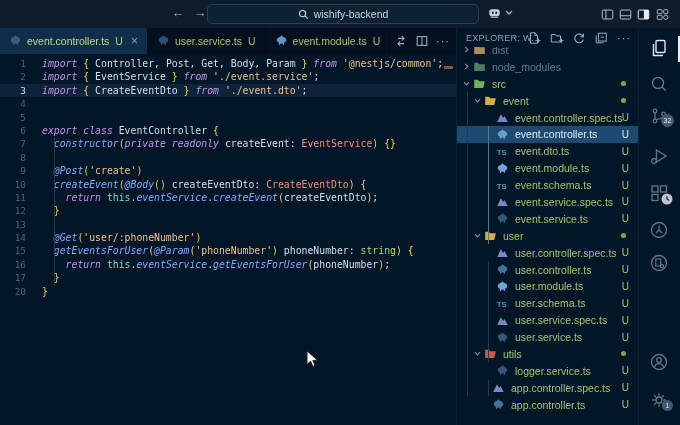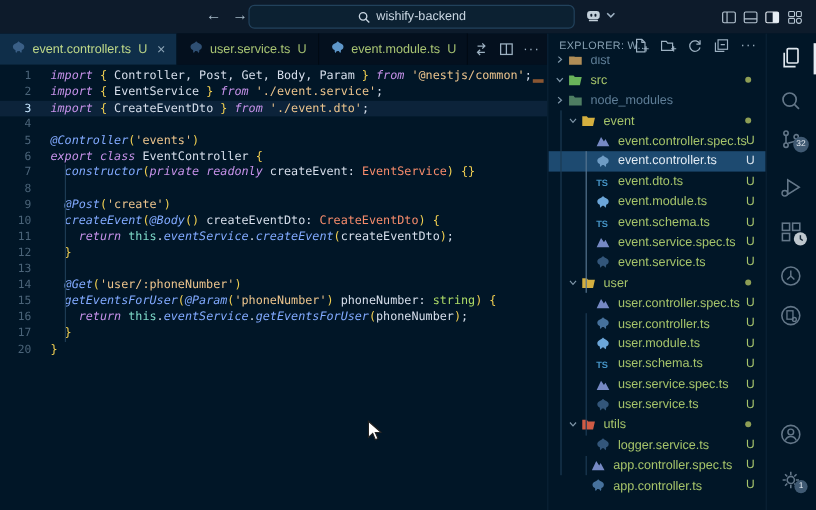"src" div.trow { order: before "node_modules" -> after "node_modules" }
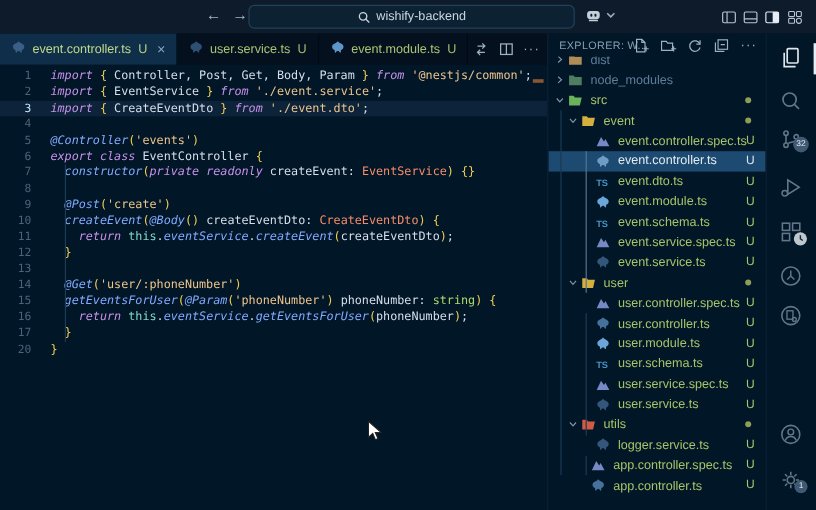"@Controller('events')" span.codetxt { html: <span><span>@Controller</span><span>(</span><span>'events'</span><span>)</span></span> -> none }
